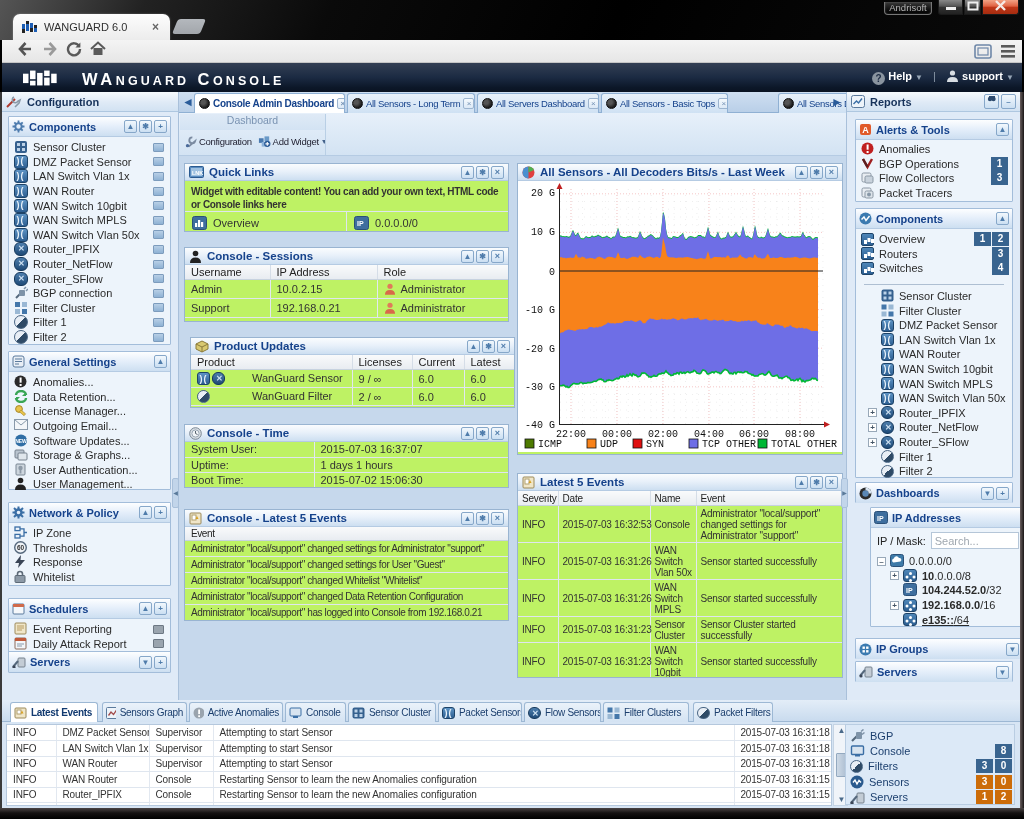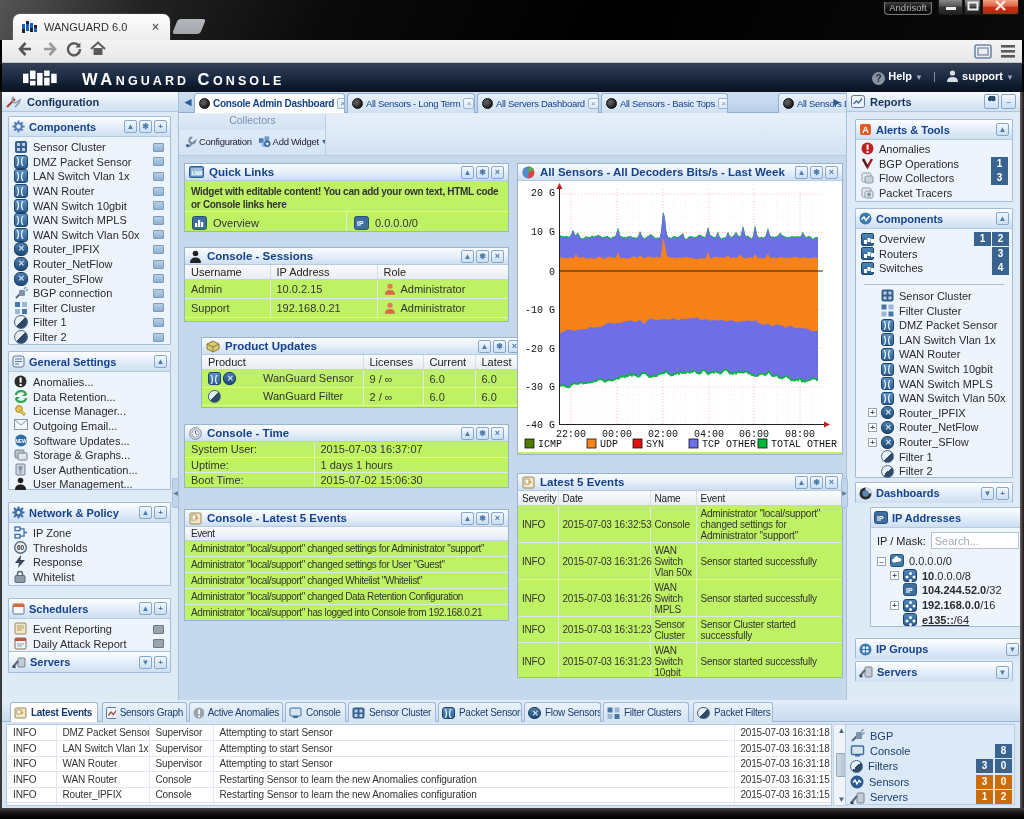"Collectors" div.glabel { text: Collectors -> Dashboard }
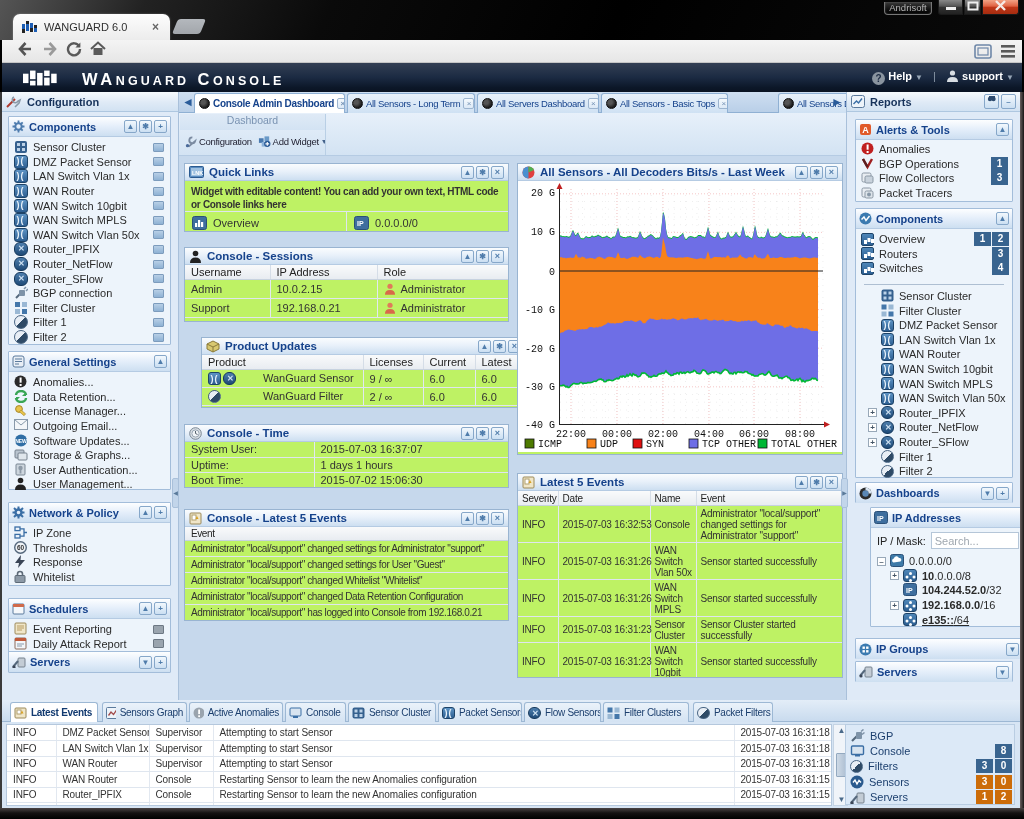"Product Updates" div.widget { left: 22px -> 11px }
